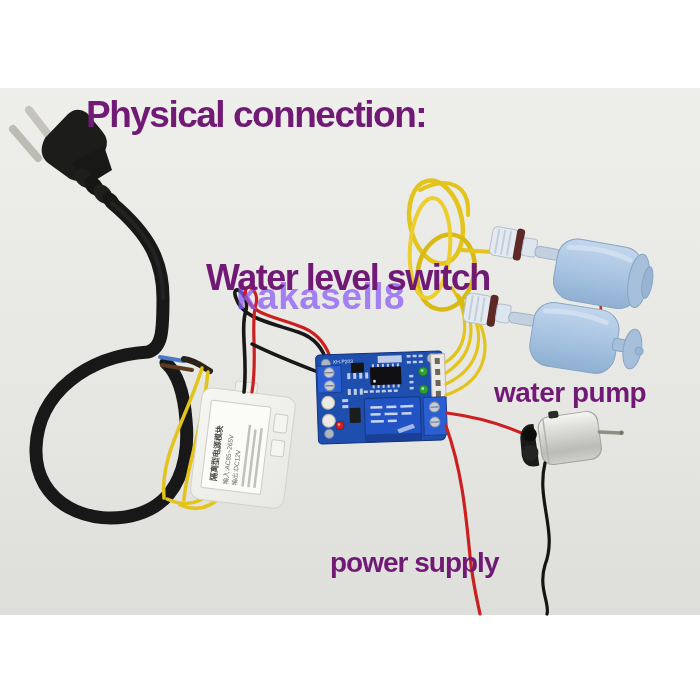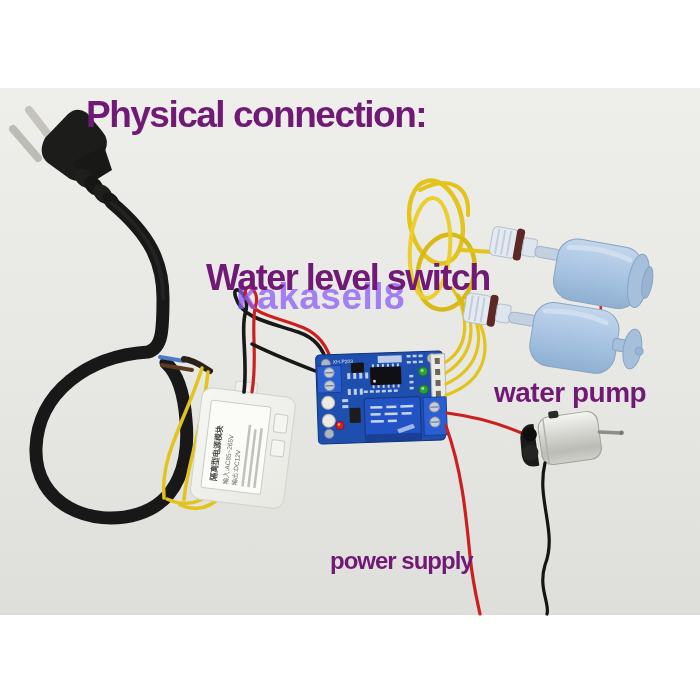"power supply" .lbl-psu { font-size: 24px -> 28px }
